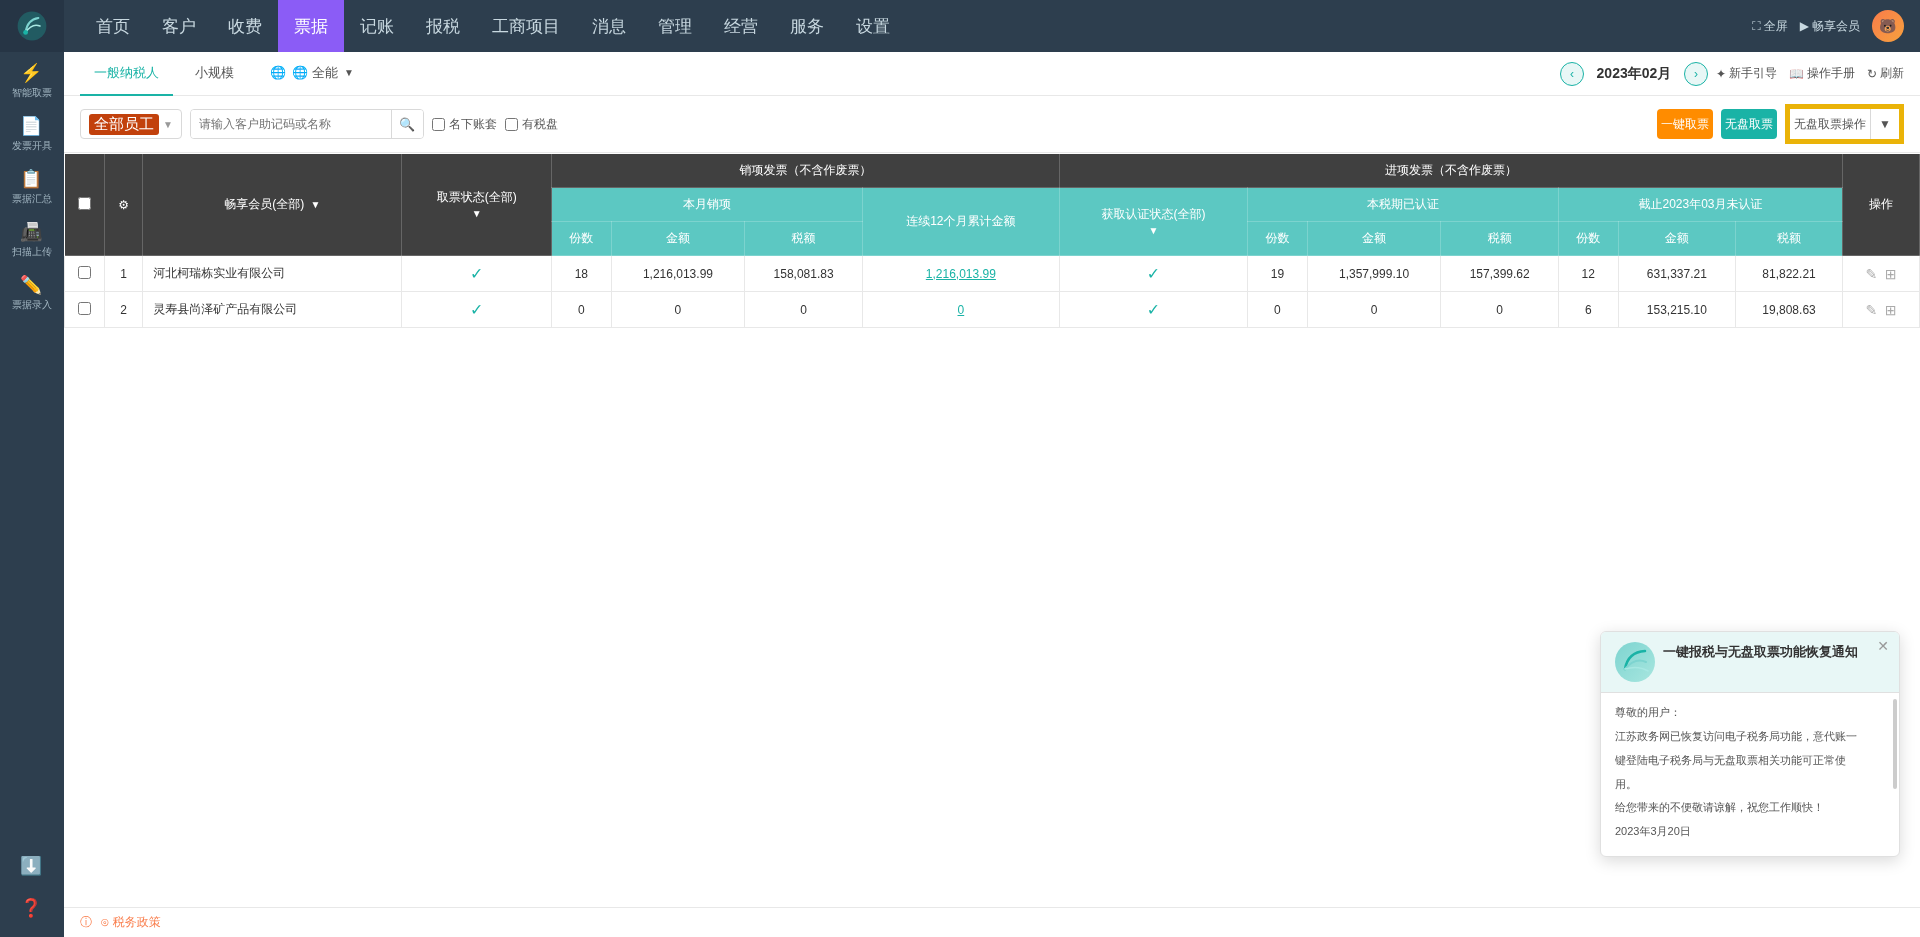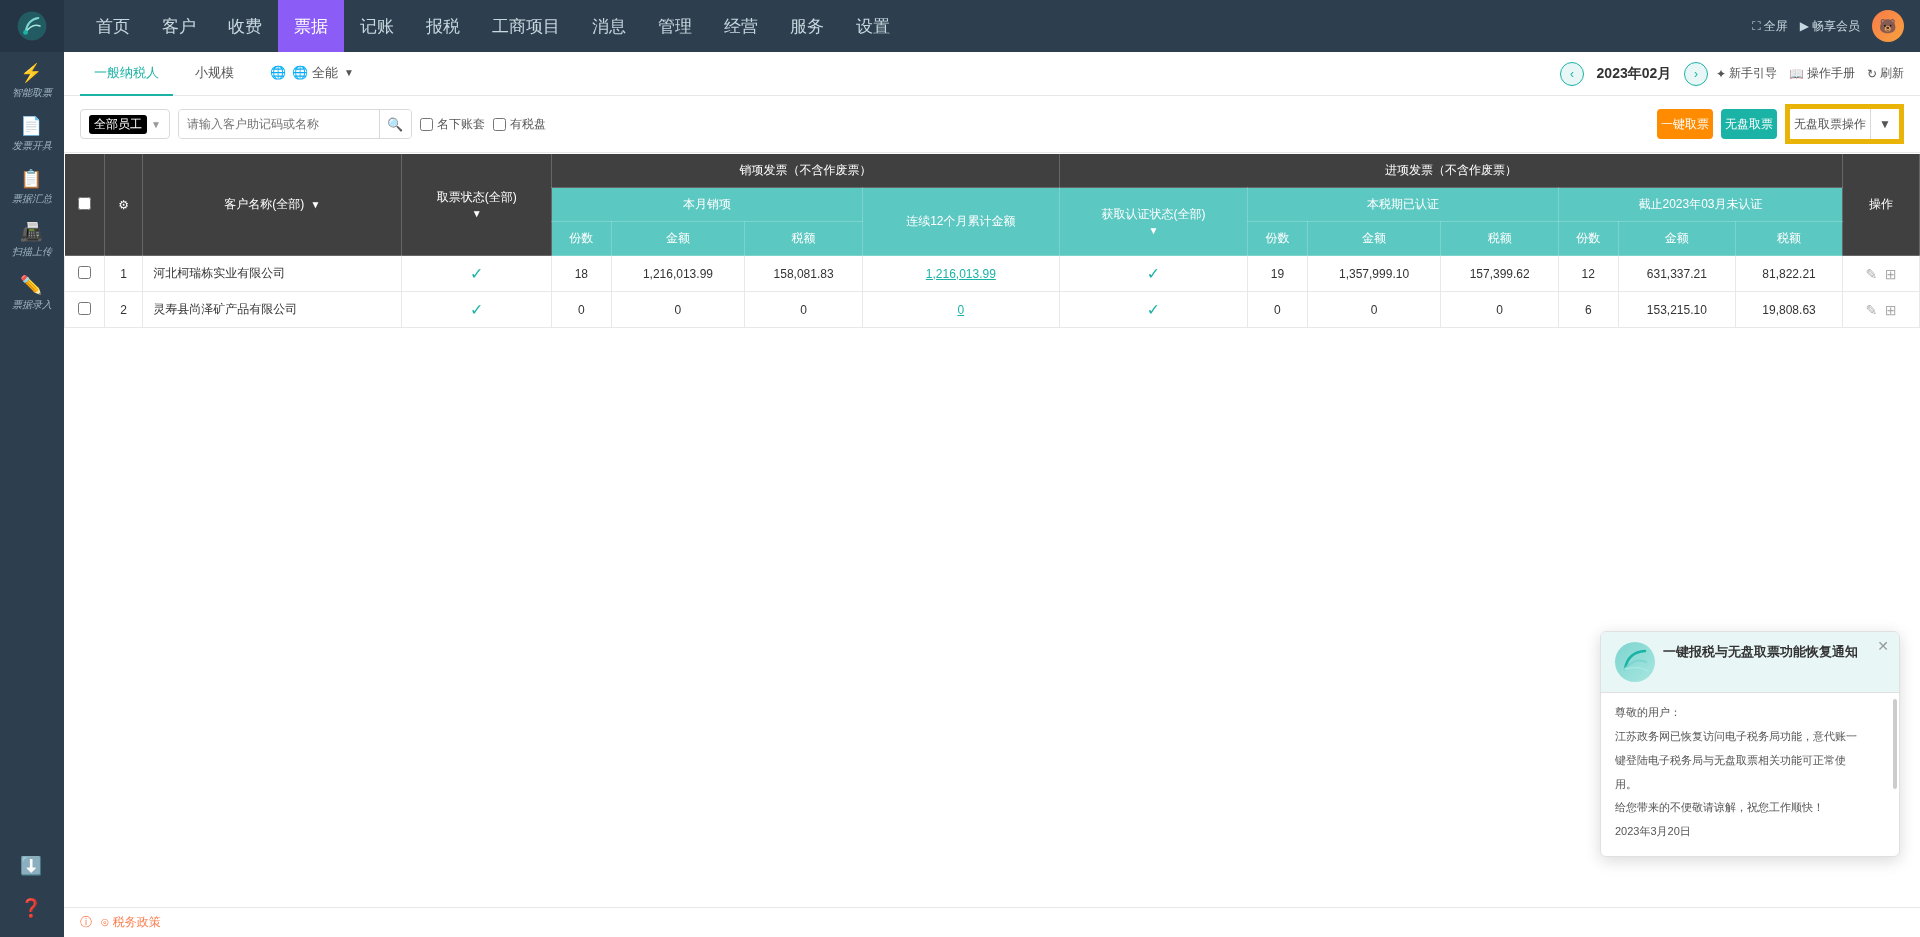"智能取票" .sidebar-item .label { font-style: italic -> none }
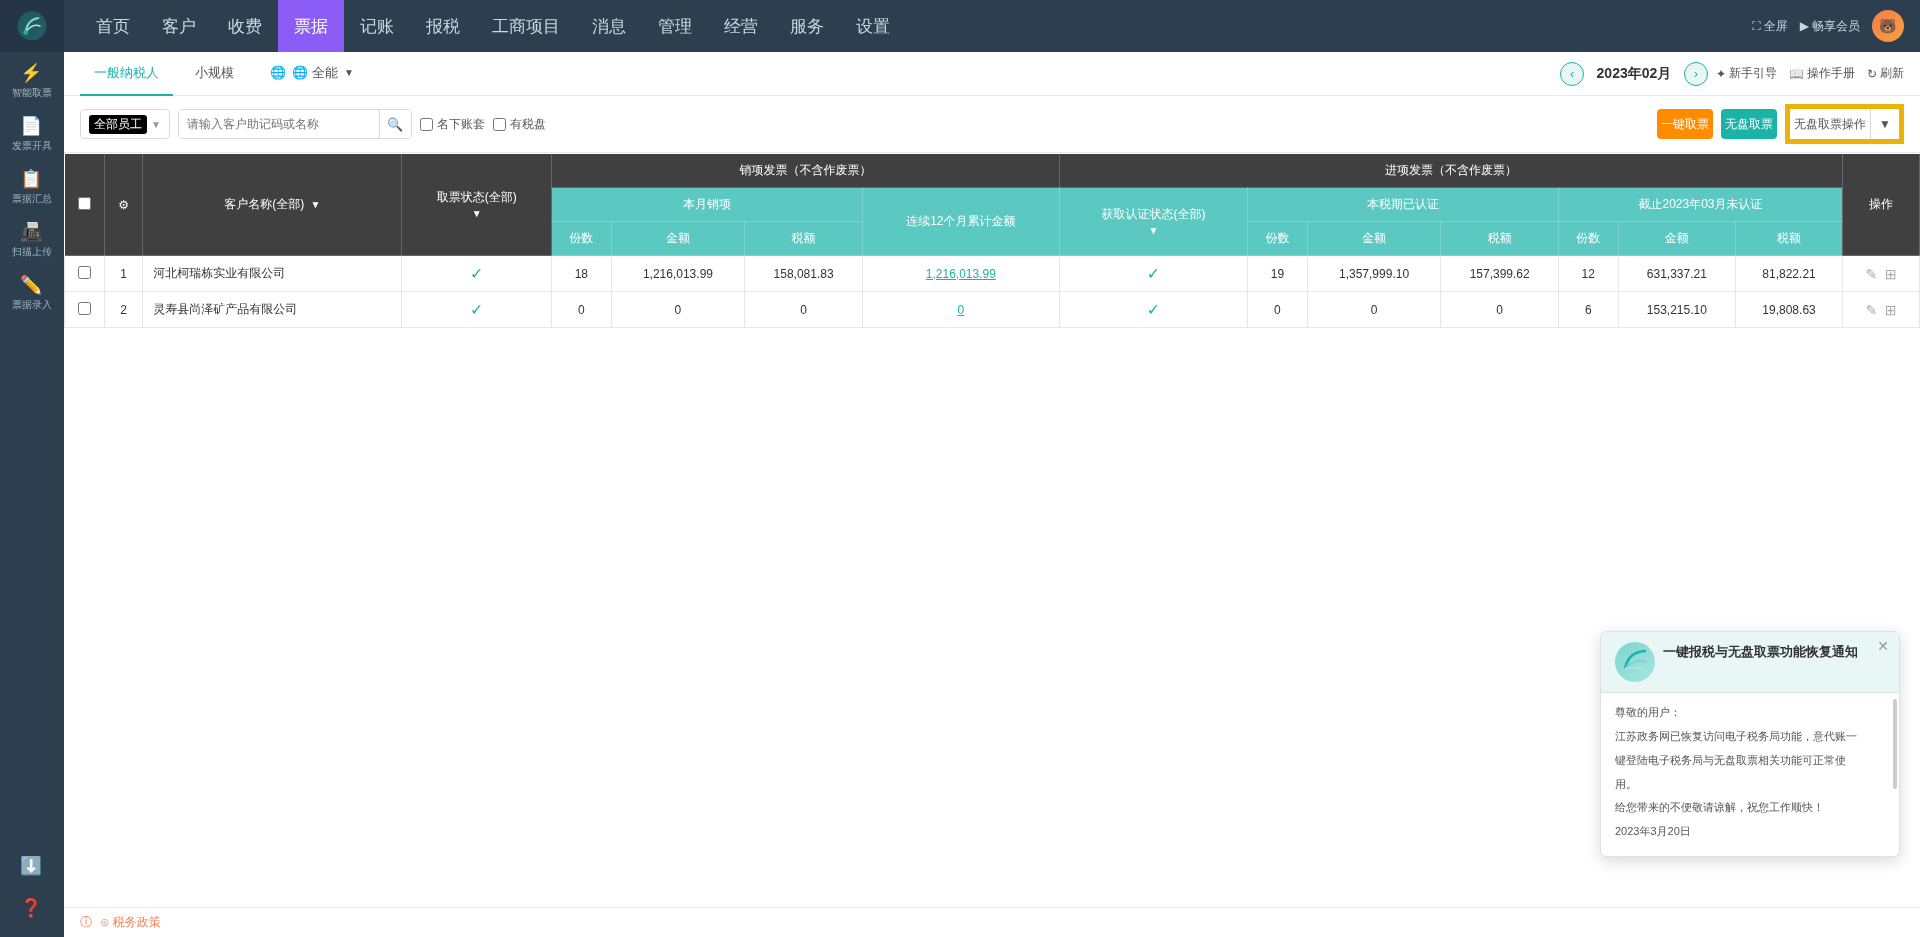"全部员工" .select-box .tag { background: #000000 -> #c2410c; font-size: 12px -> 15px }
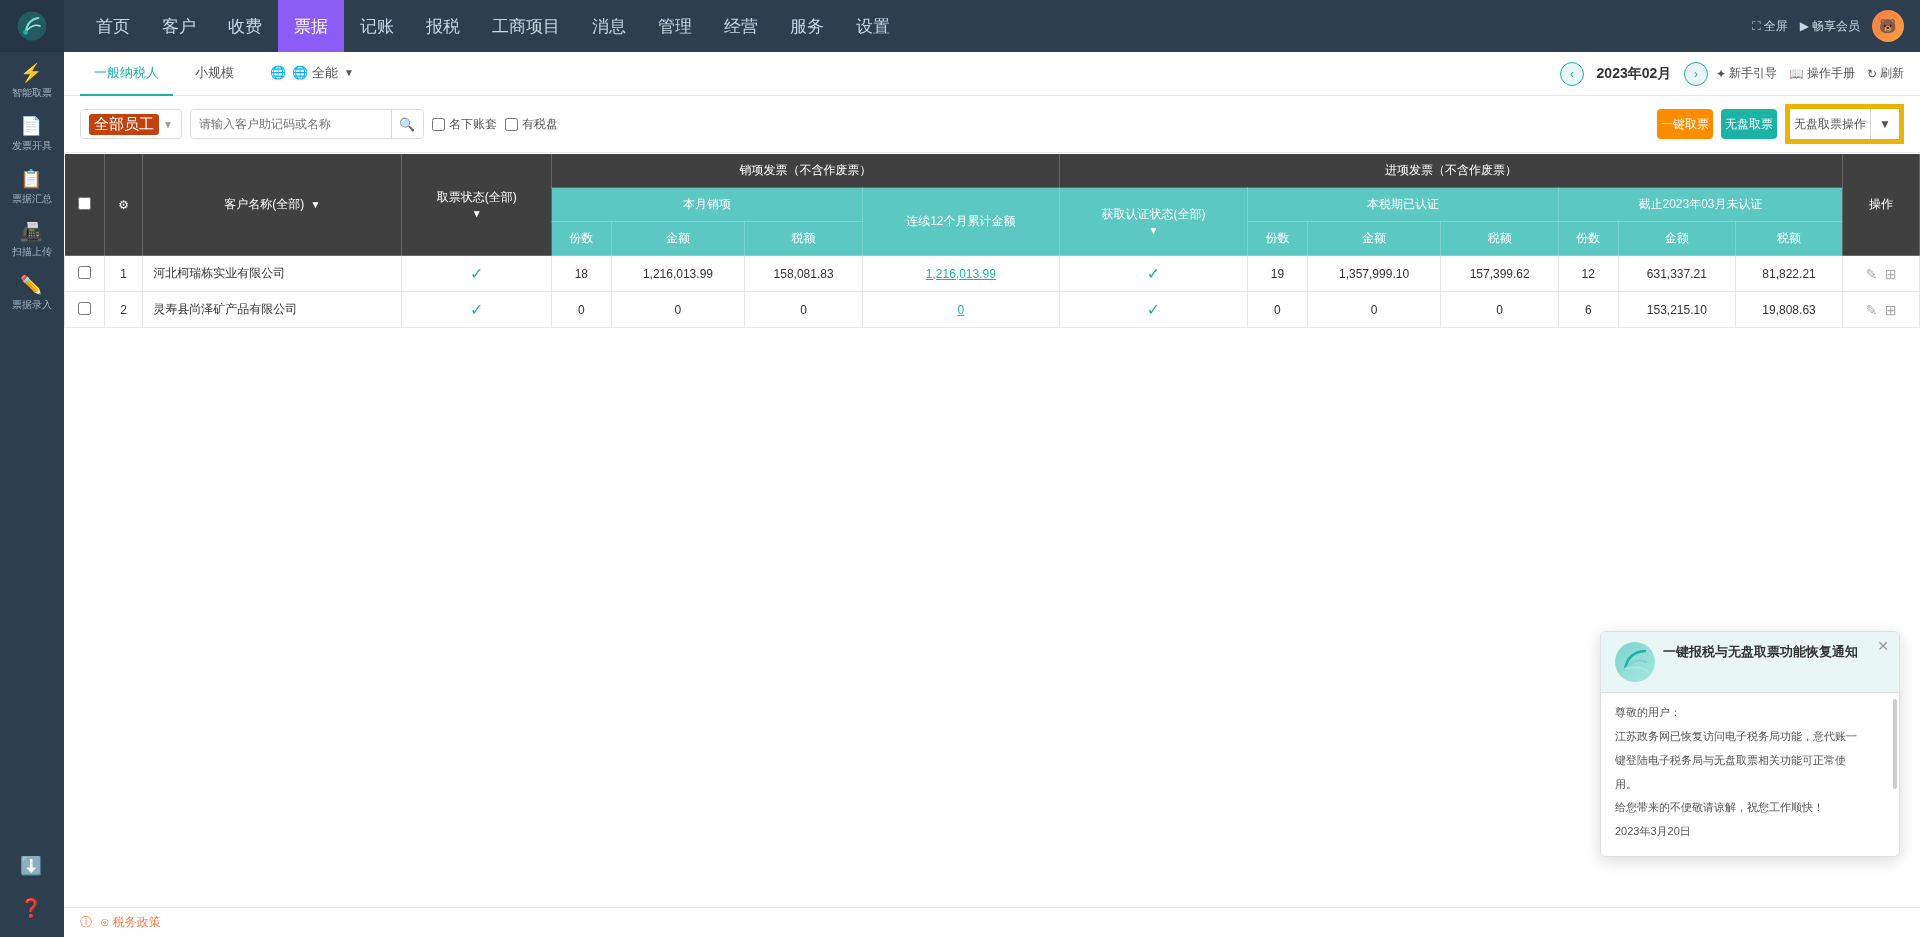"客户名称(全部)" span { text: 客户名称 -> 畅享会员 }
